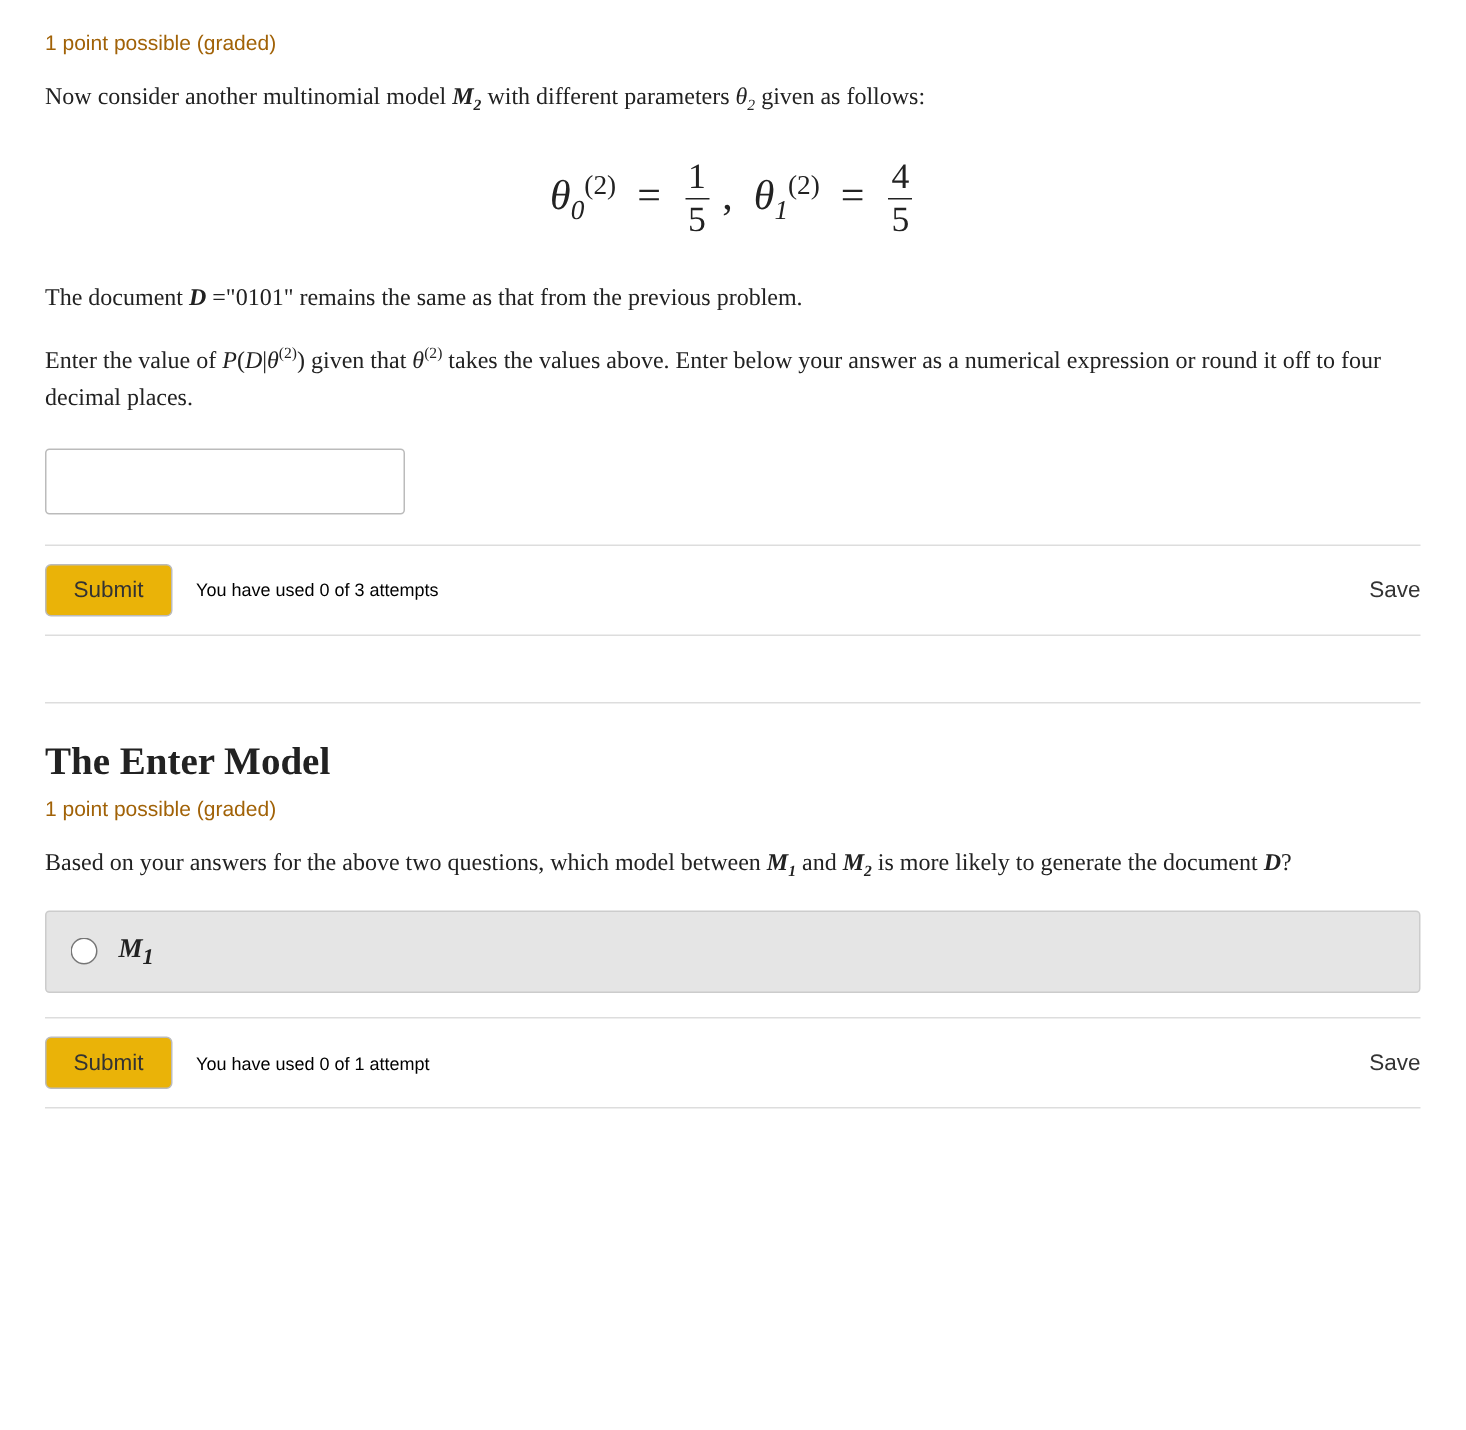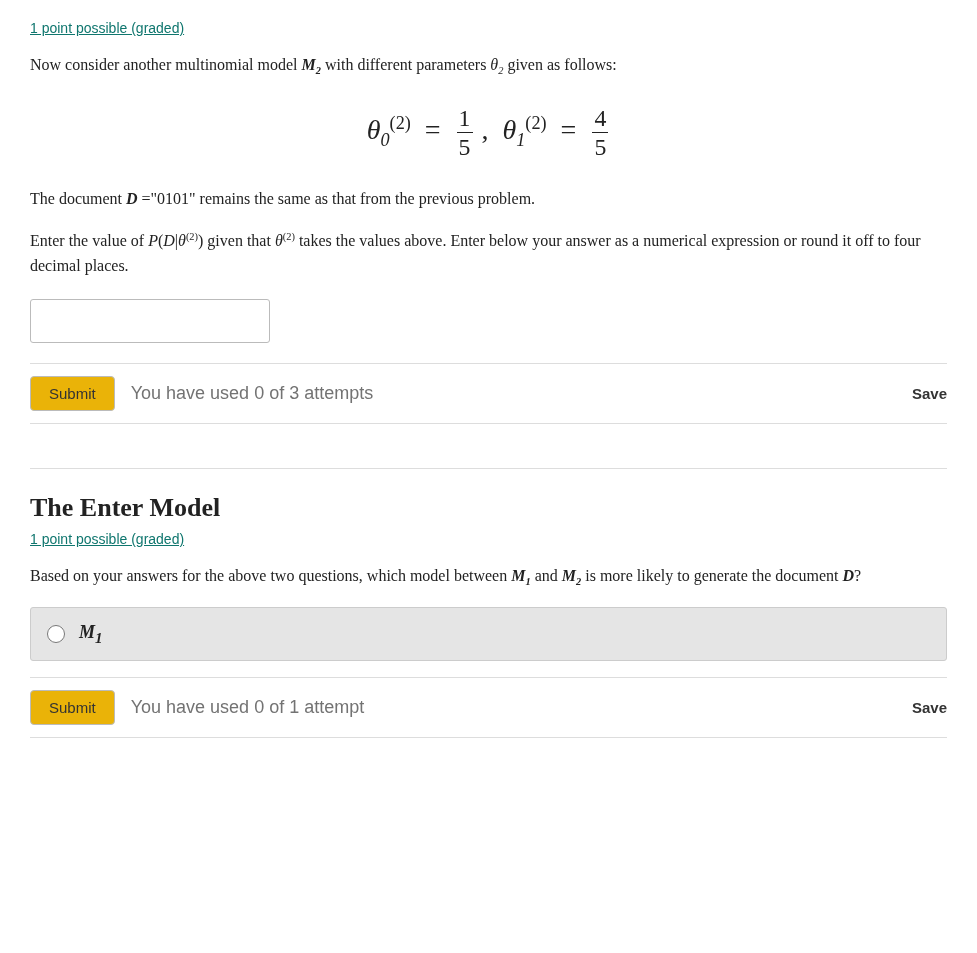"1 point possible (graded)" .points-label { color: #0f766e -> #a16207; text-decoration: underline -> none }
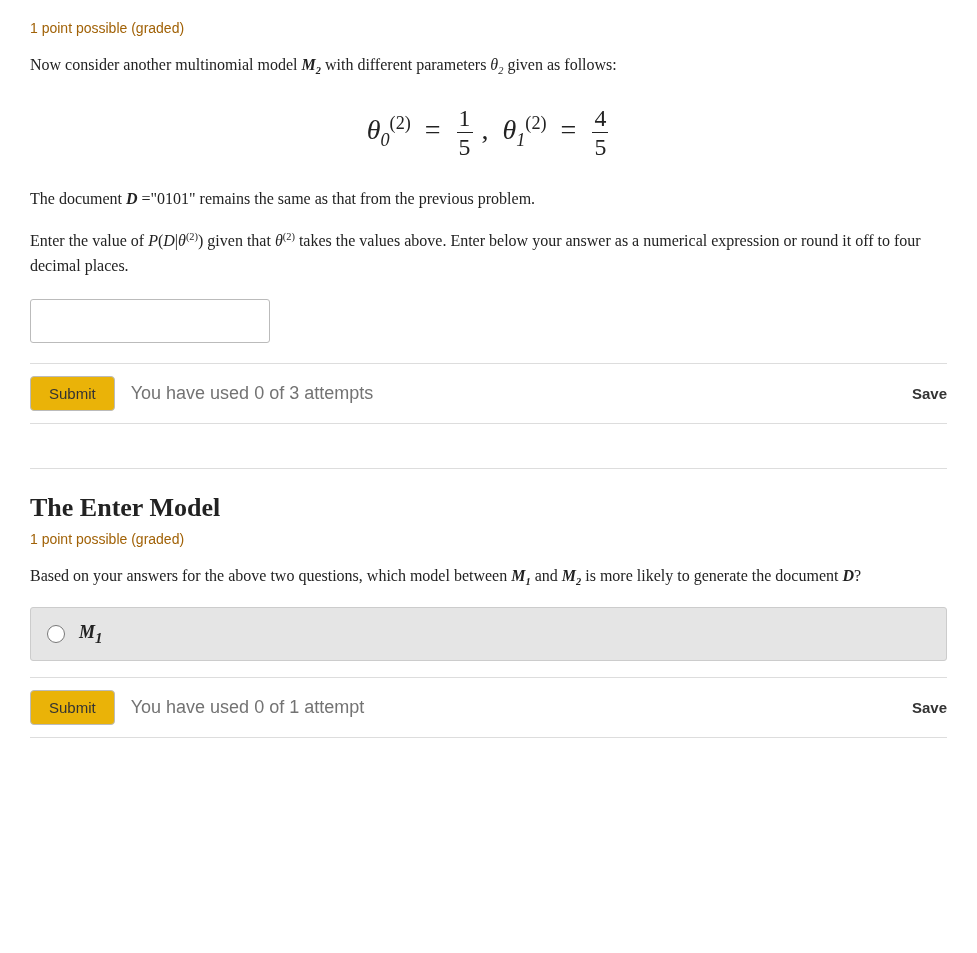"You have used 0 of" .attempts-text { color: #737373 -> #000000; font-size: 18px -> 12px }
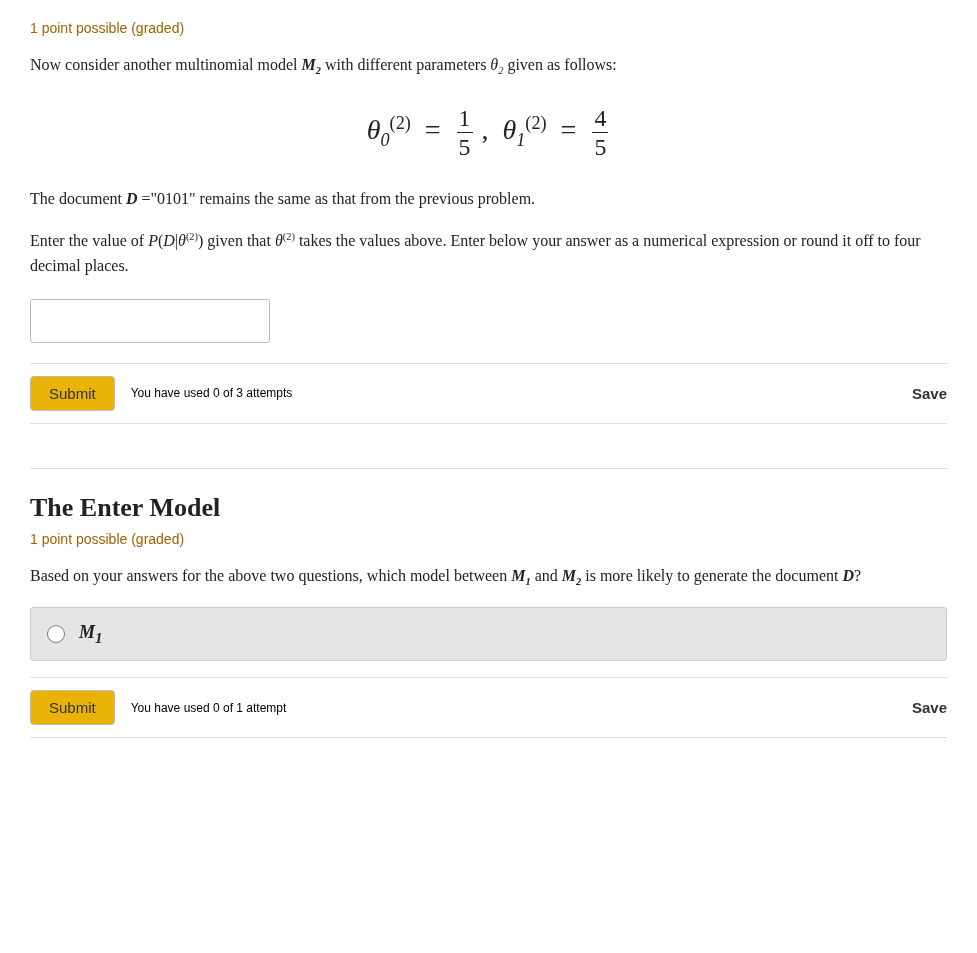"Save" .save-btn { font-weight: bold -> normal }
